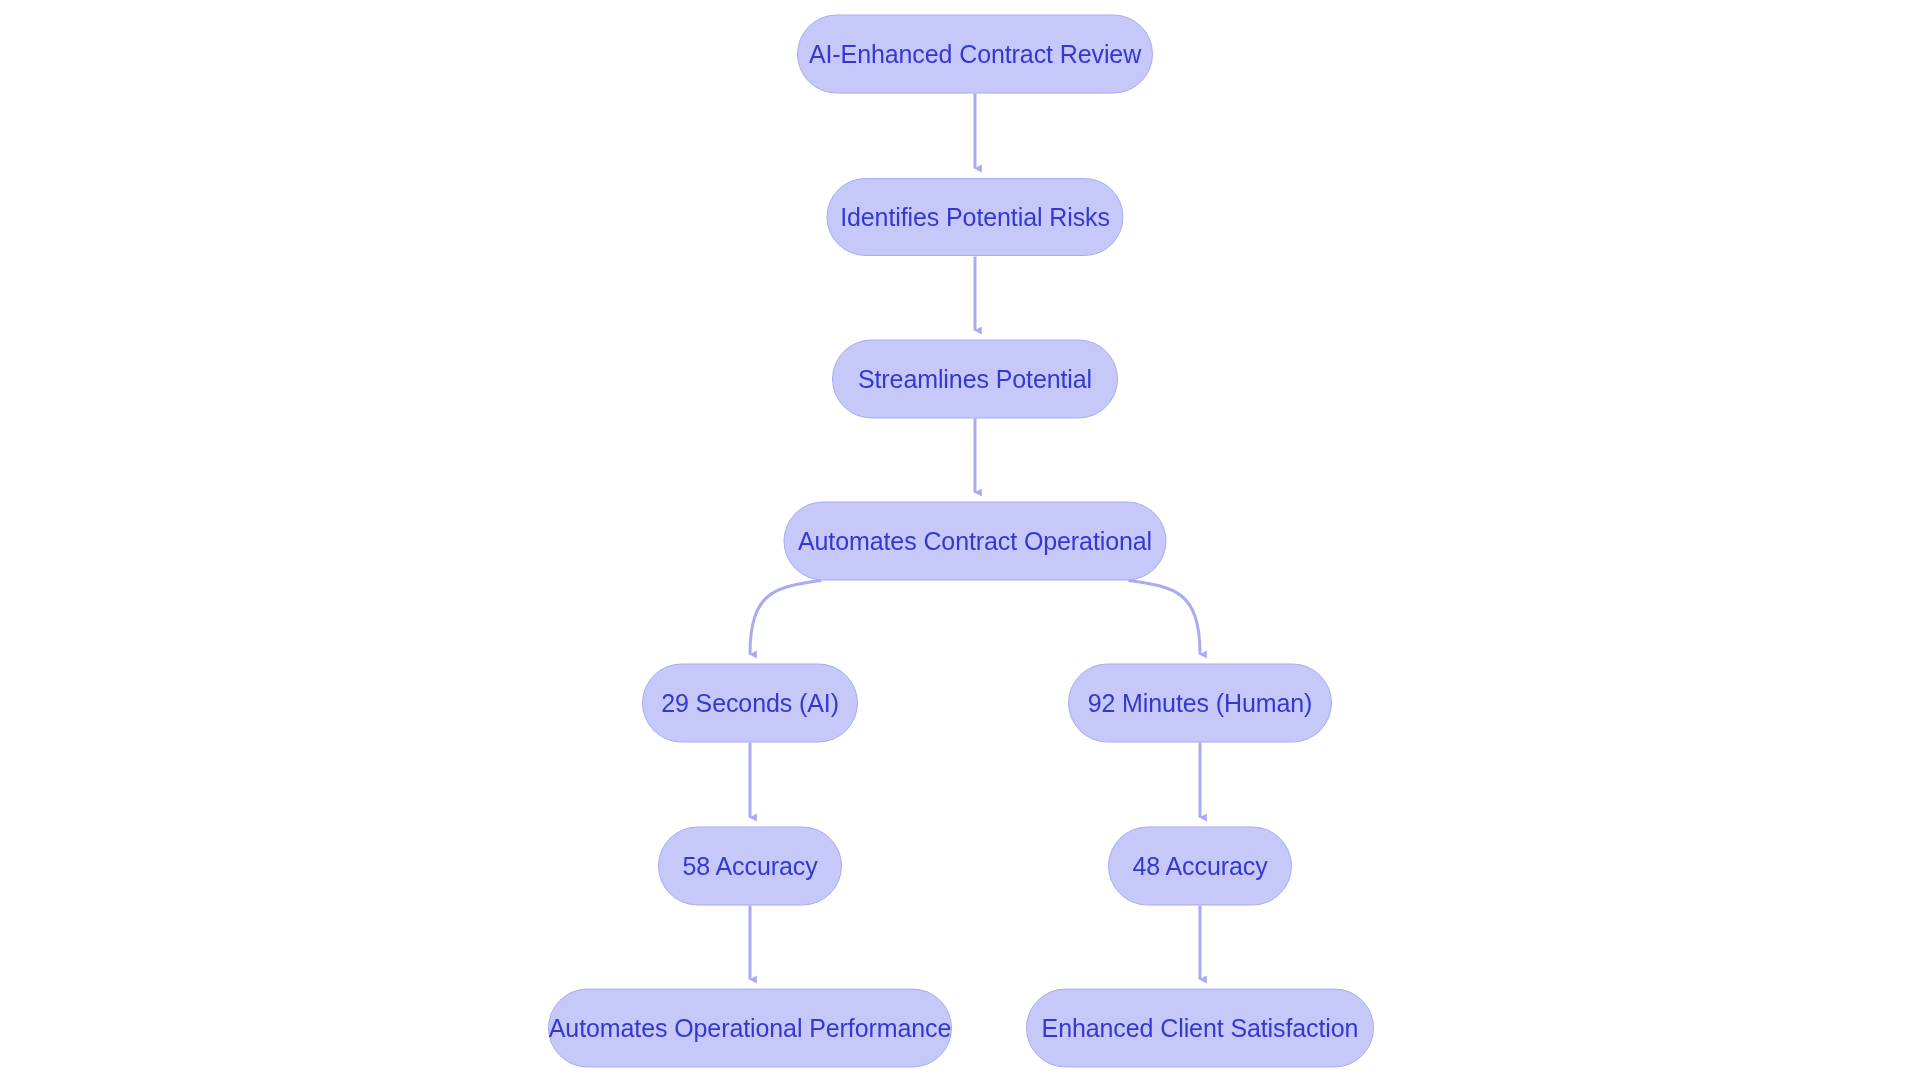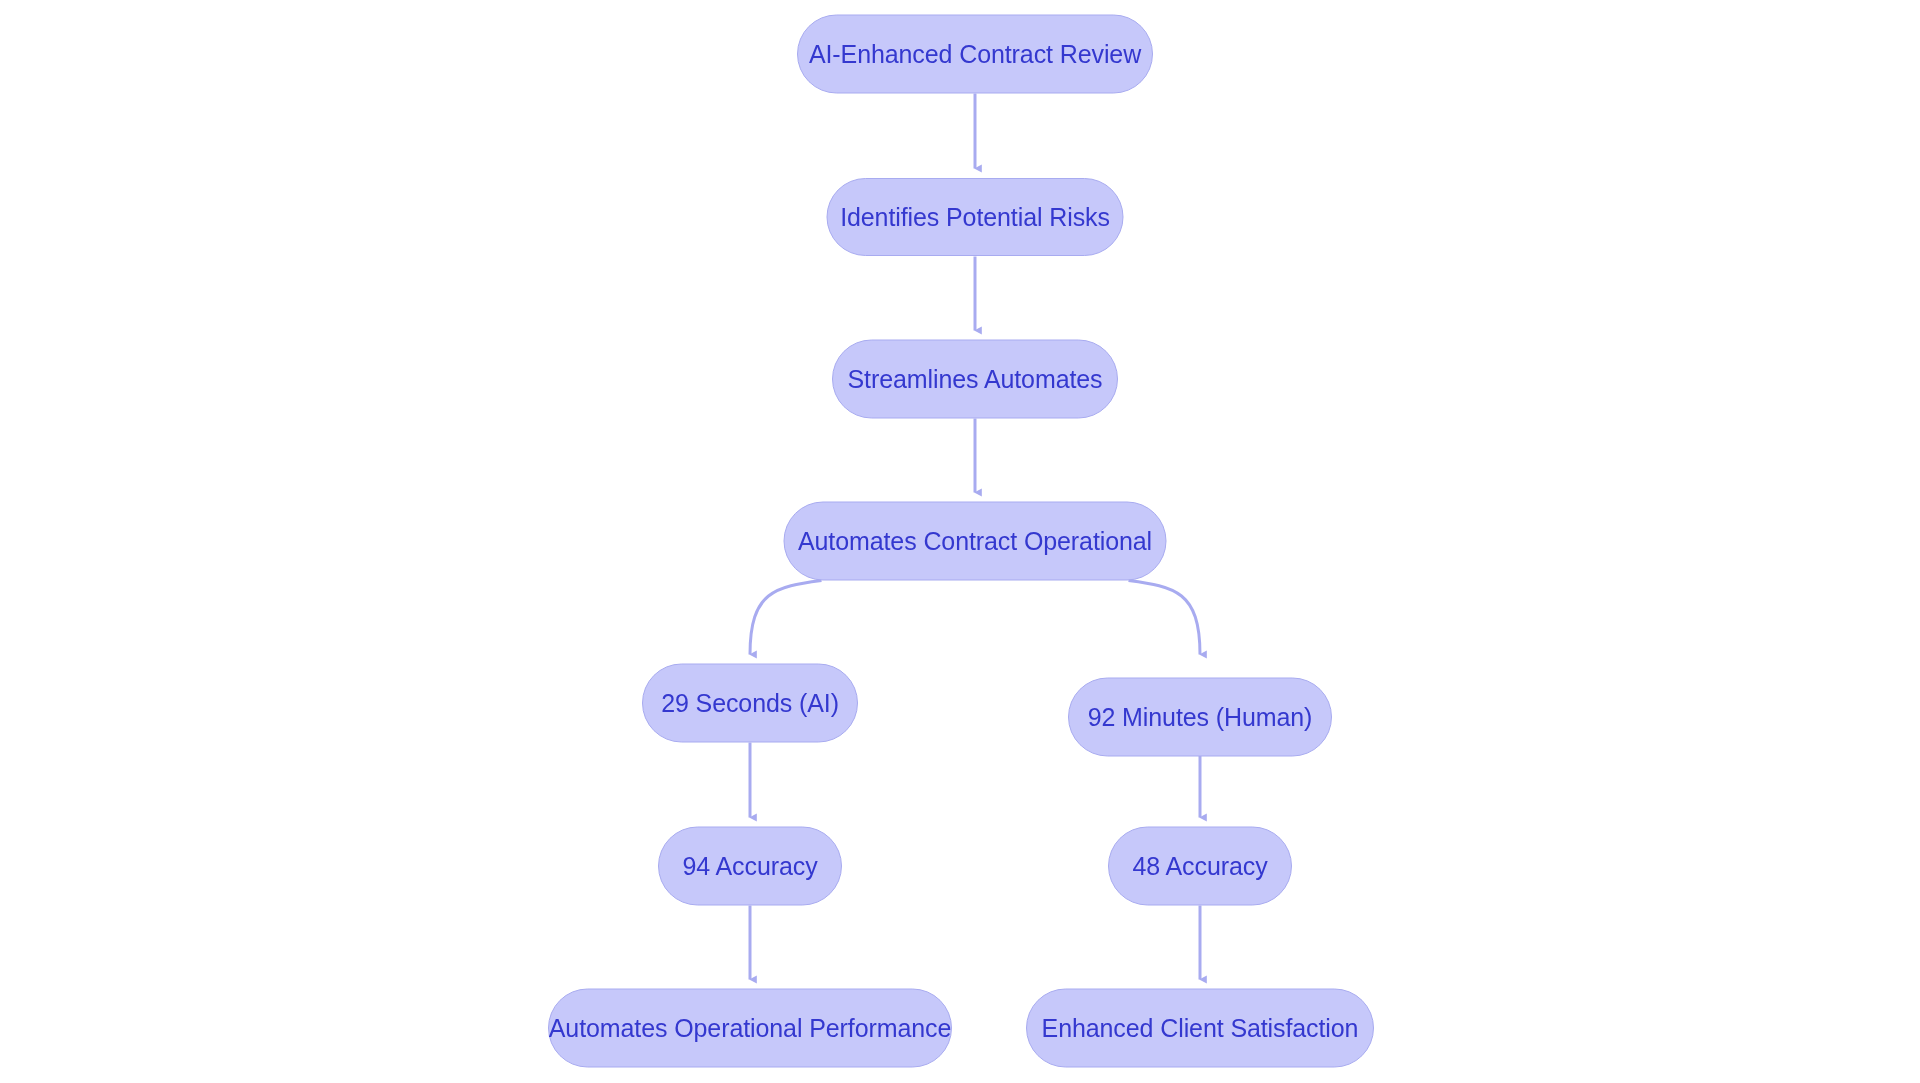"Streamlines Automates" span.node-label { text: Automates -> Potential }
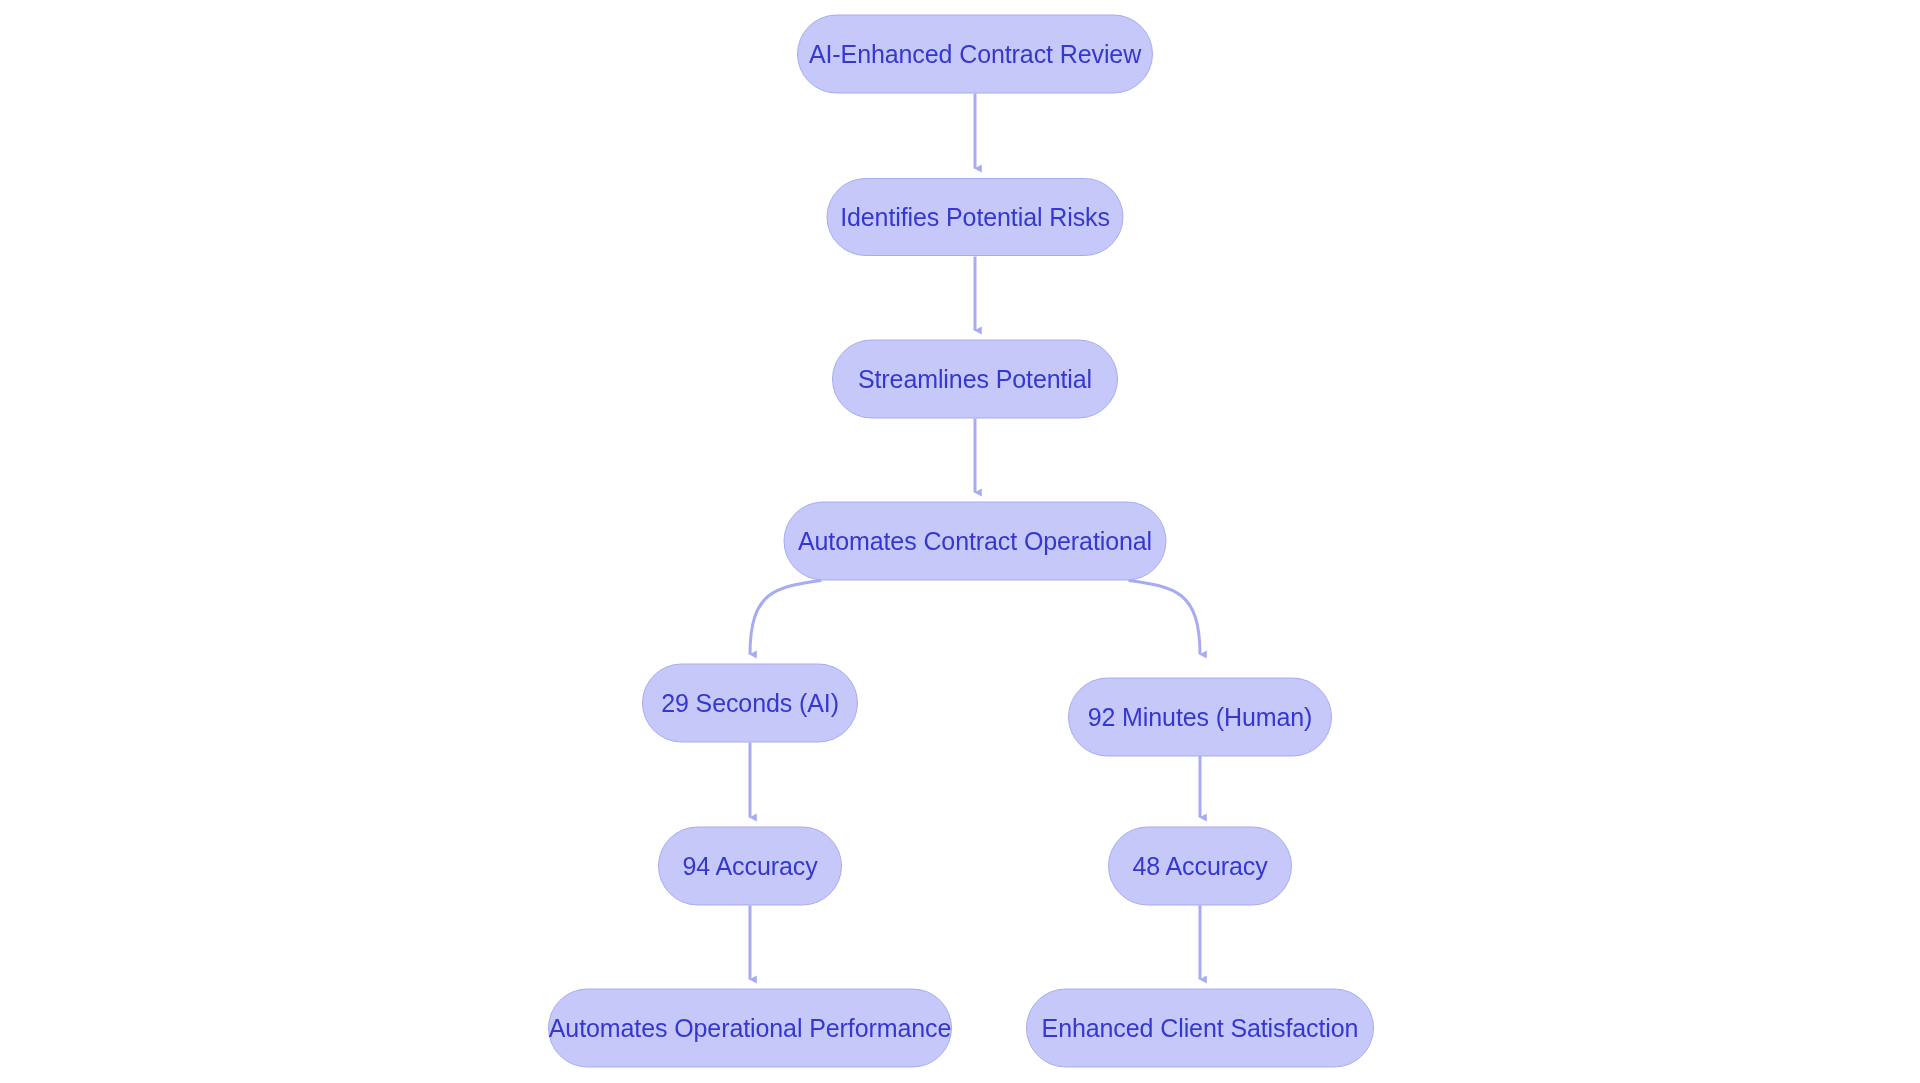"92 Minutes (Human)" div.node { margin-top: 14px -> none }
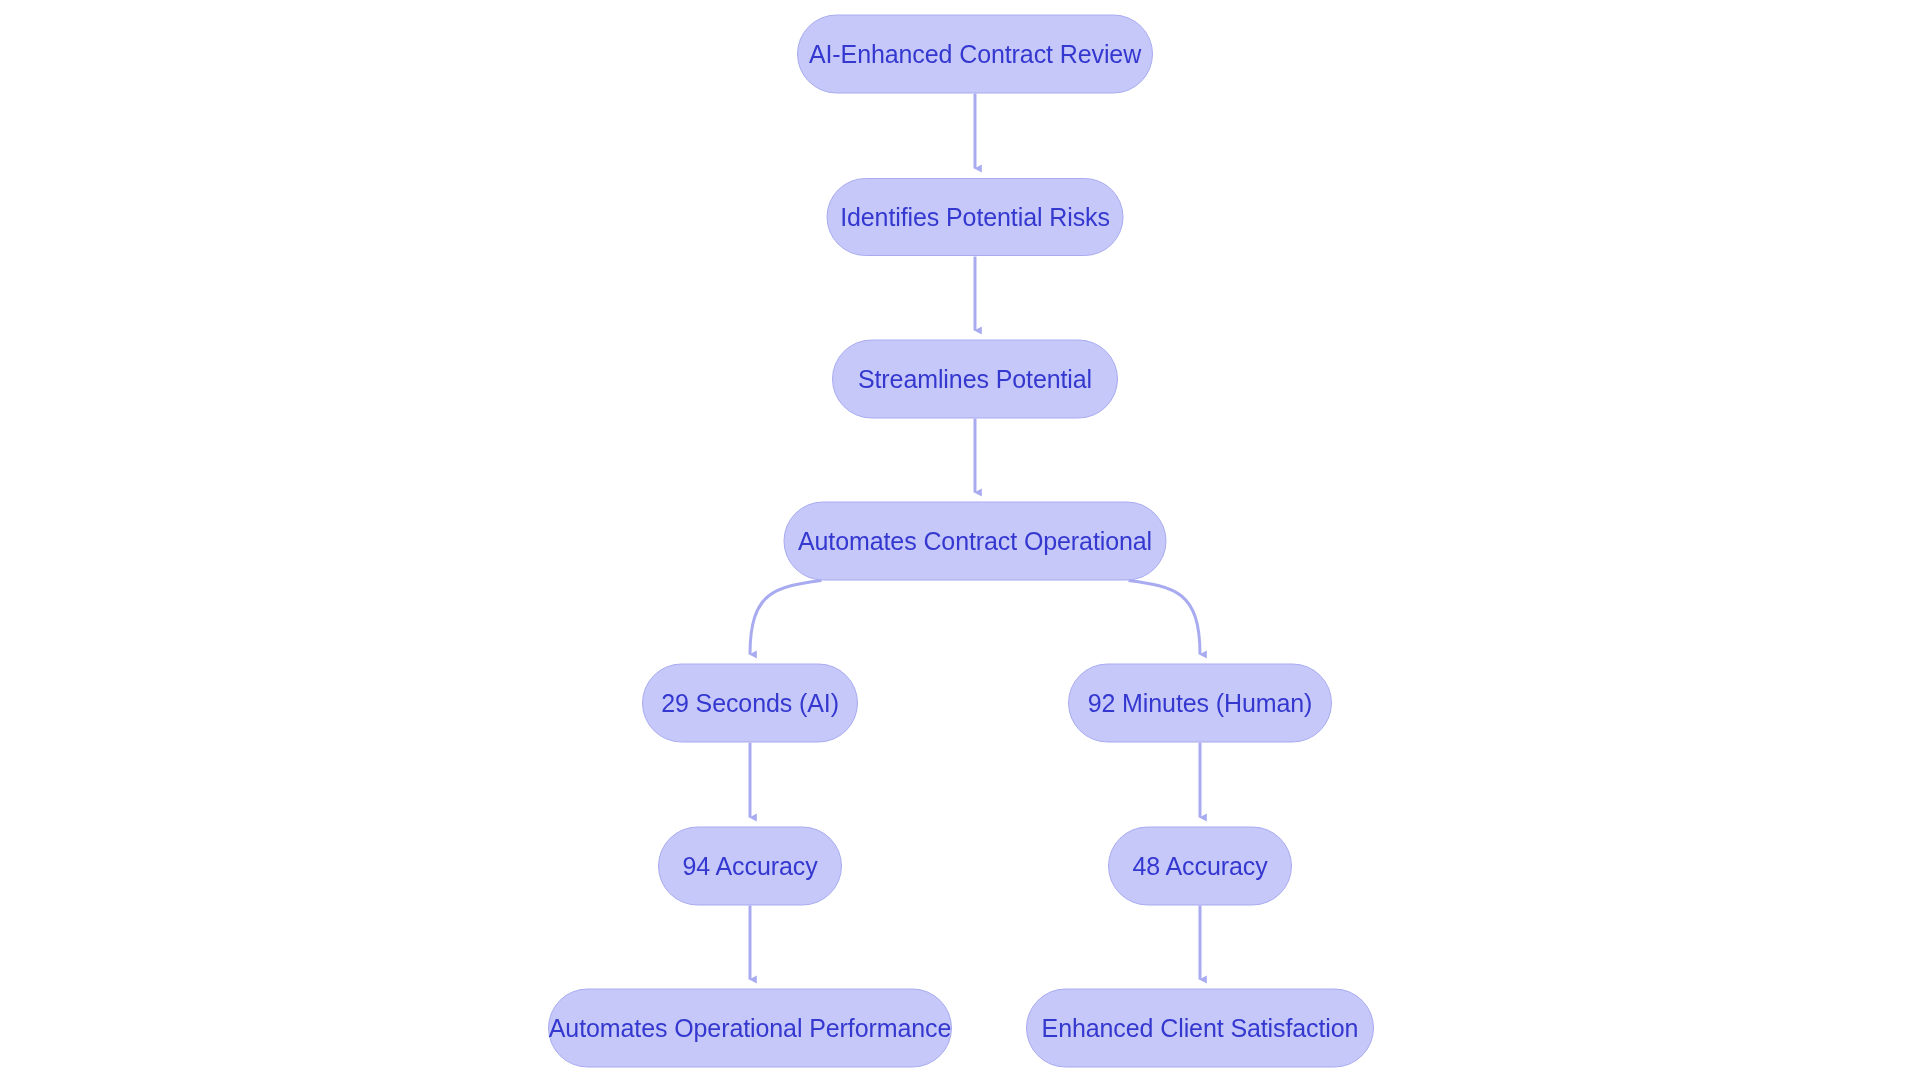"94 Accuracy" span.node-label { text: 94 -> 58 }
